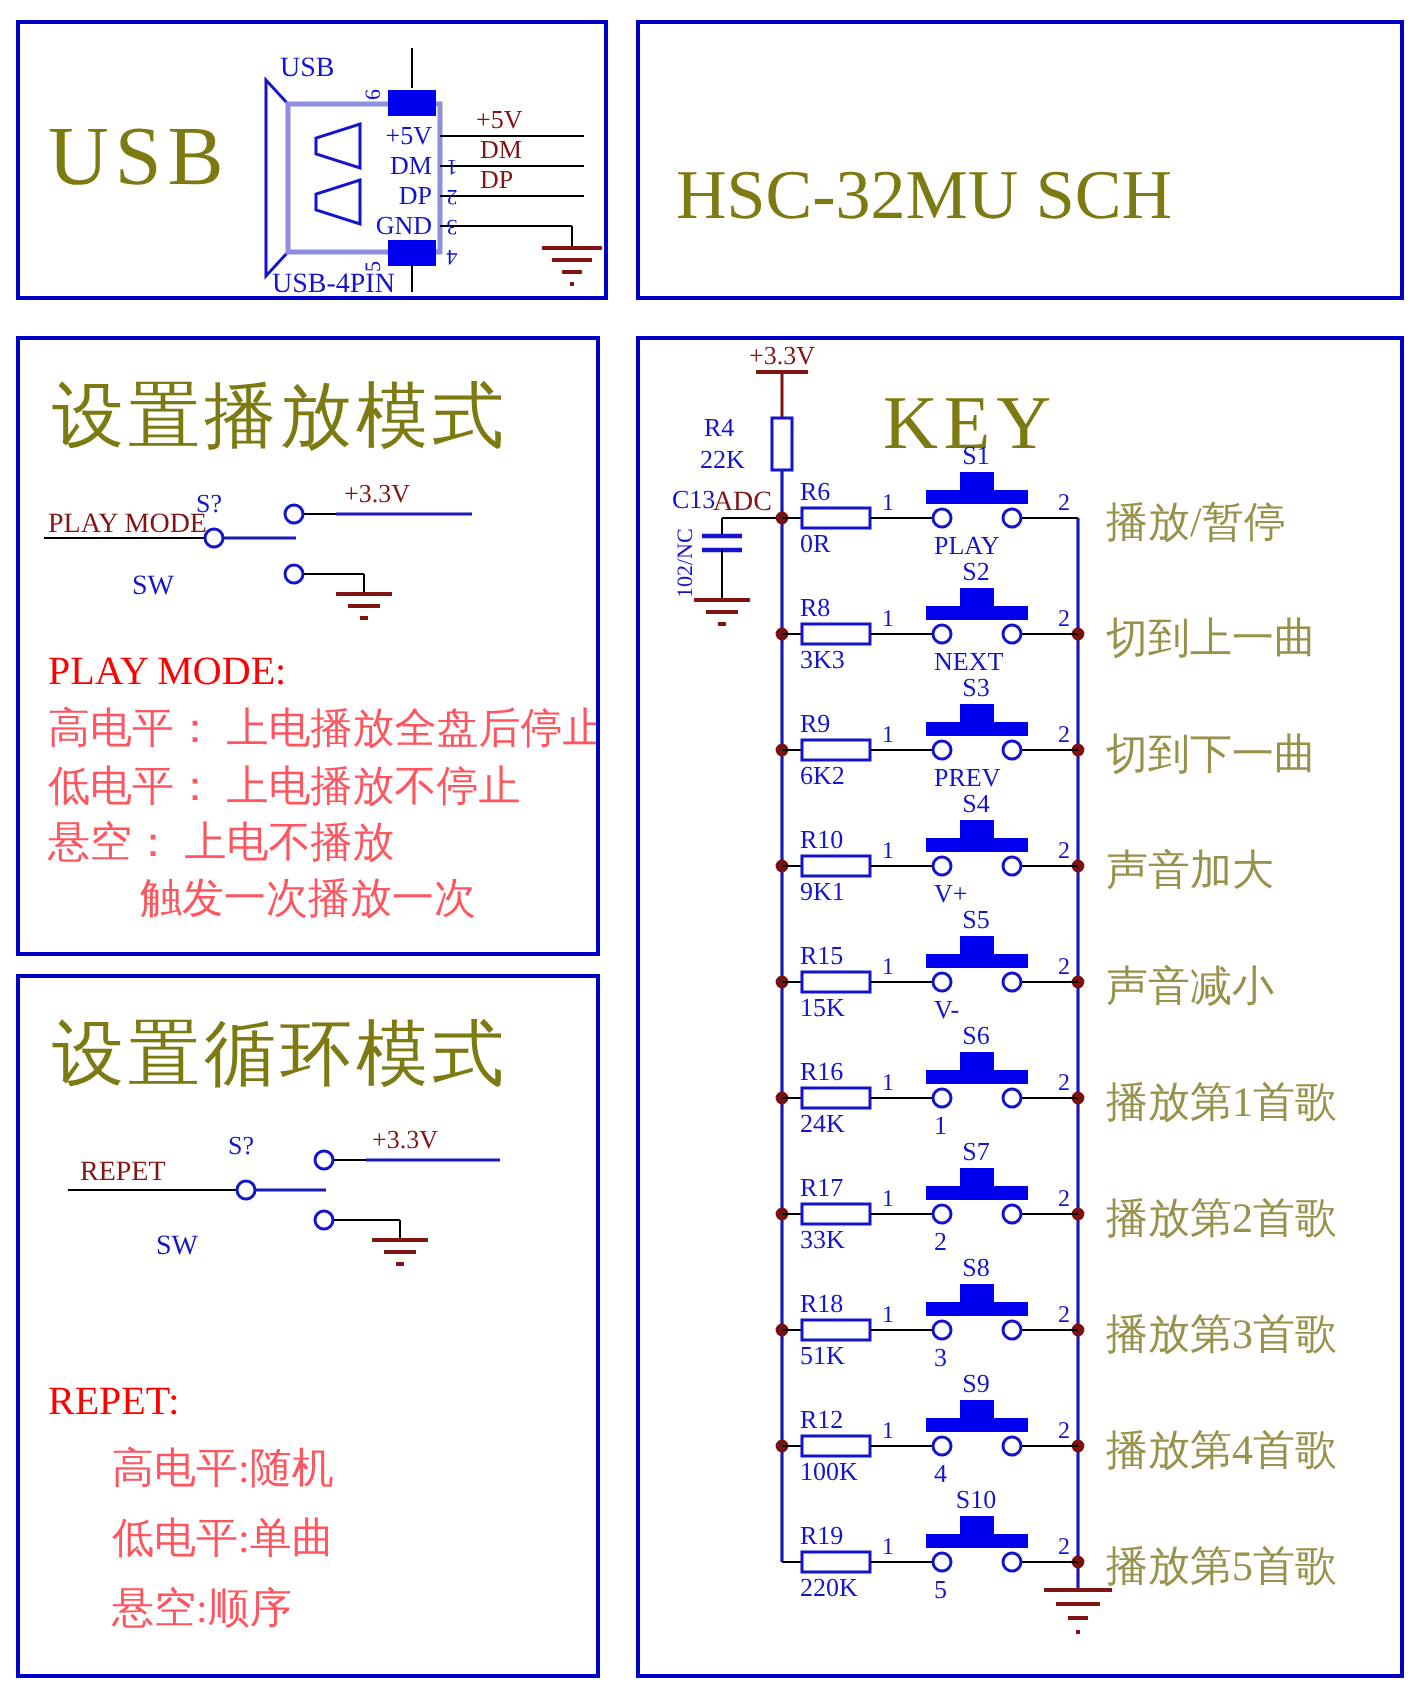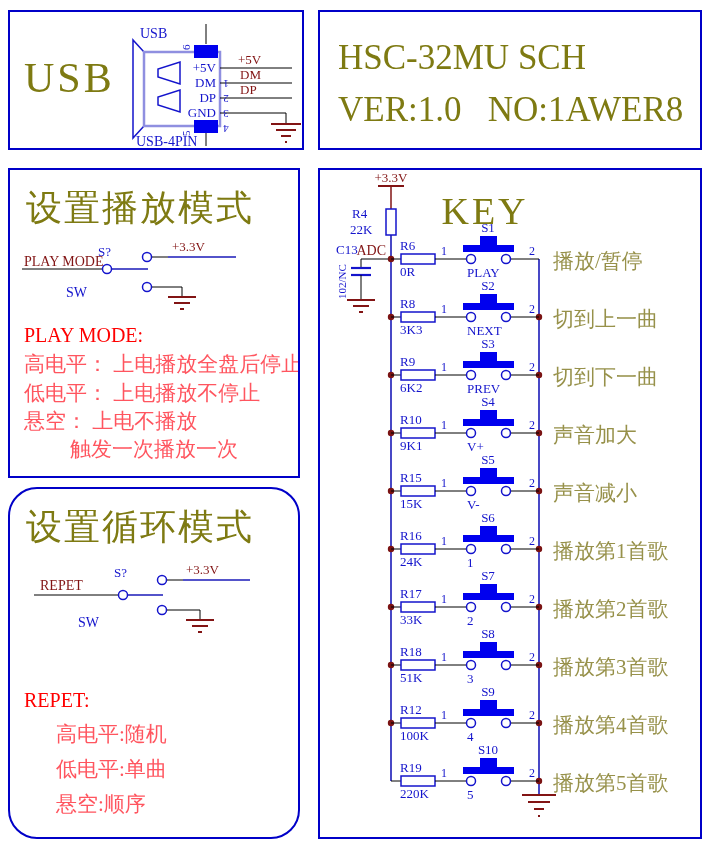"HSC-32MU SCH" .title-line { margin-top: none -> 40px }
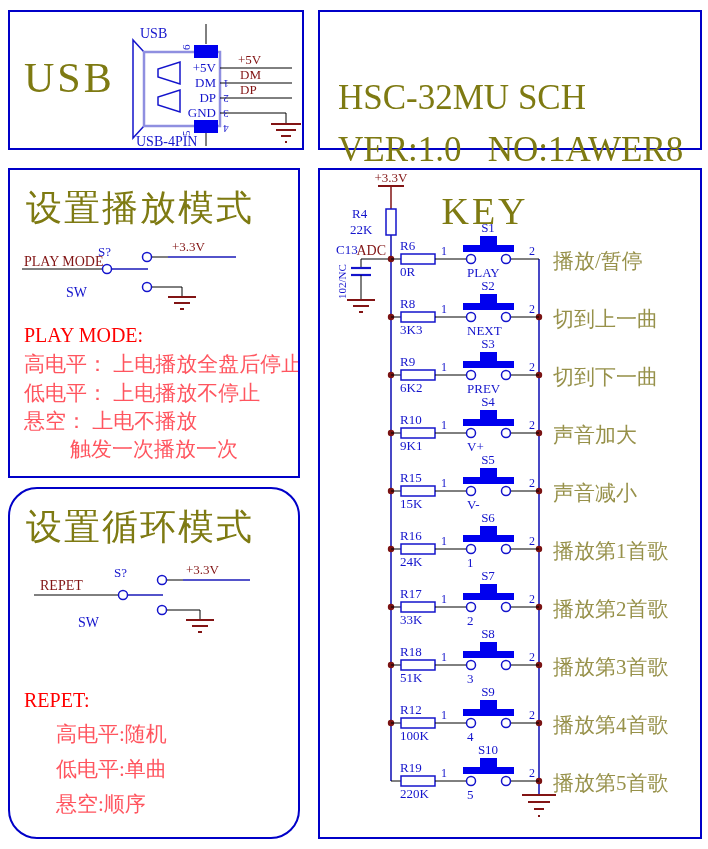"VER:1.0 NO:1AWER8" div.title-line { html: <div>VER:1.0 NO:1AWER8</div> -> none }
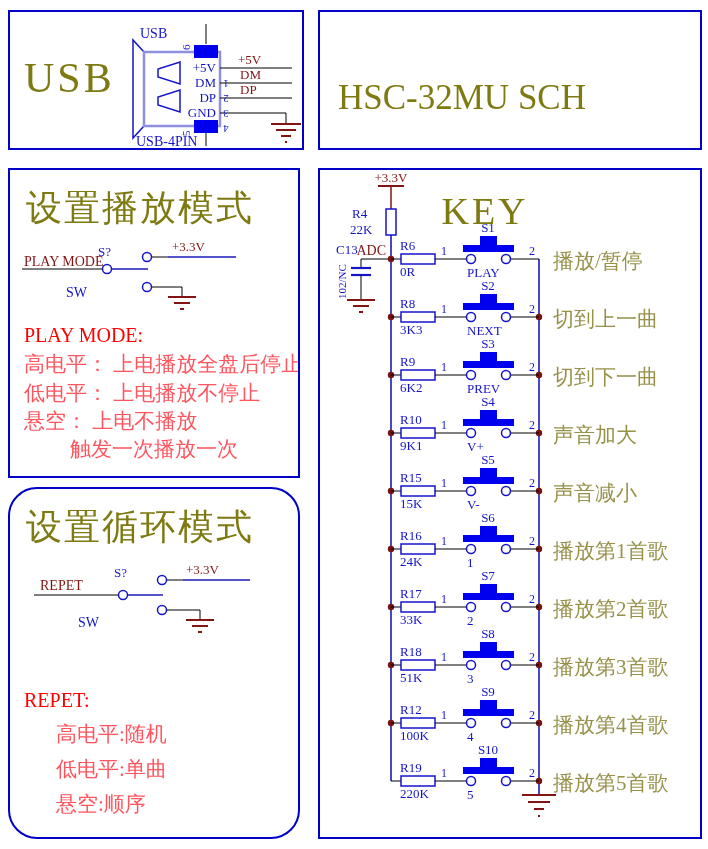"设置循环模式" #repeat-panel { border-radius: 29px -> none }
